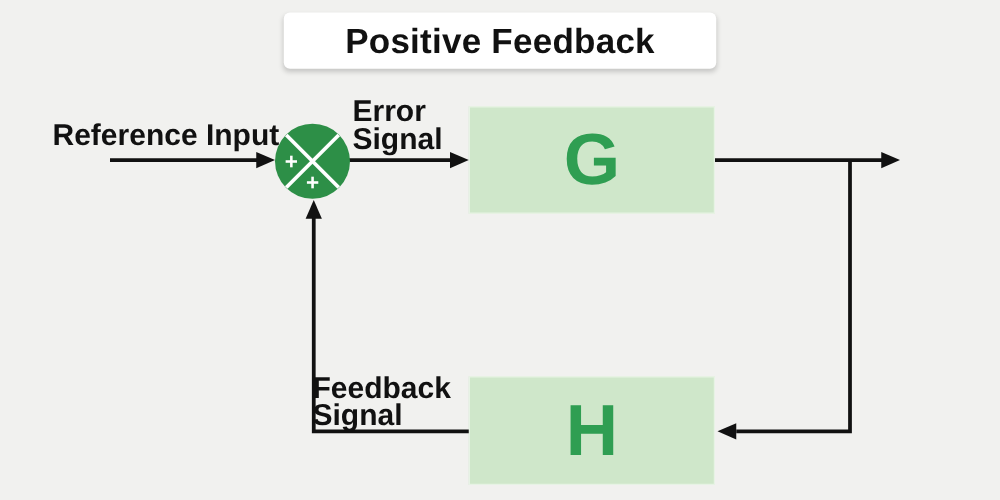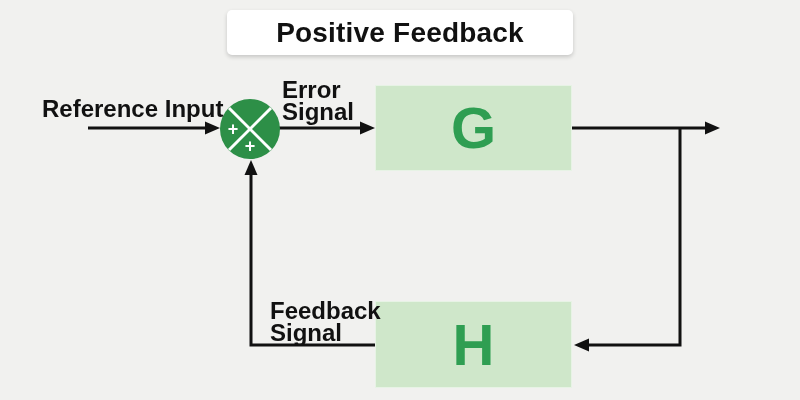"Feedback" .label-feedback { padding-left: 20px -> none }
